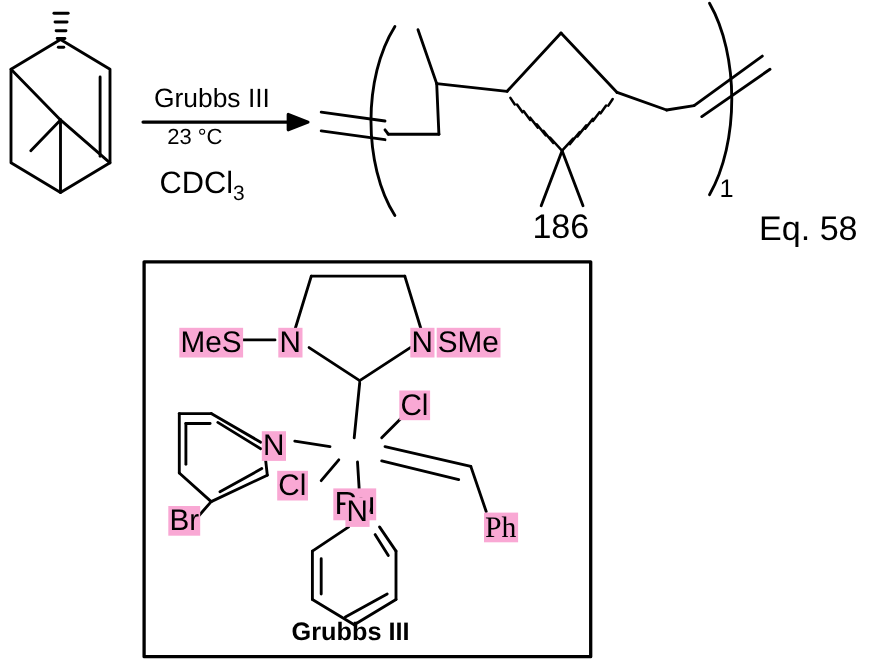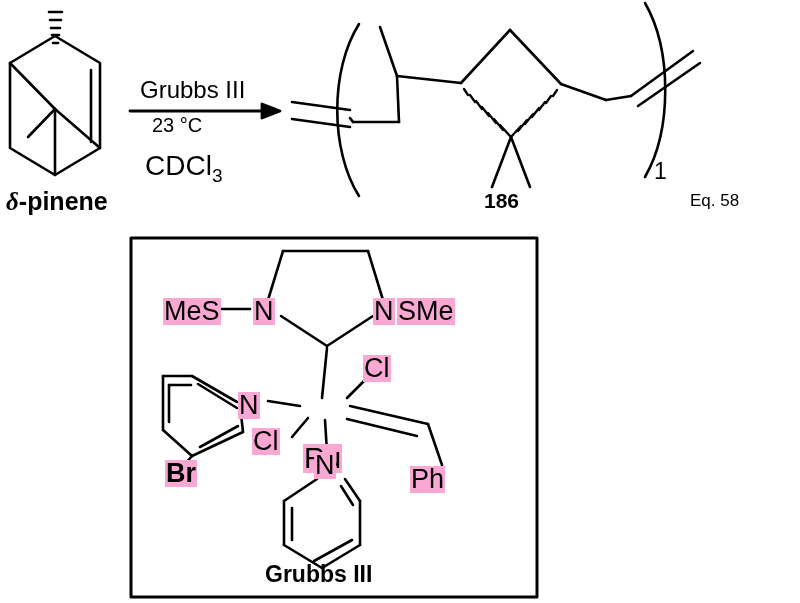"δ-pinene" div.lbl { html: <div><span>δ</span><span>-pinene</span></div> -> none }
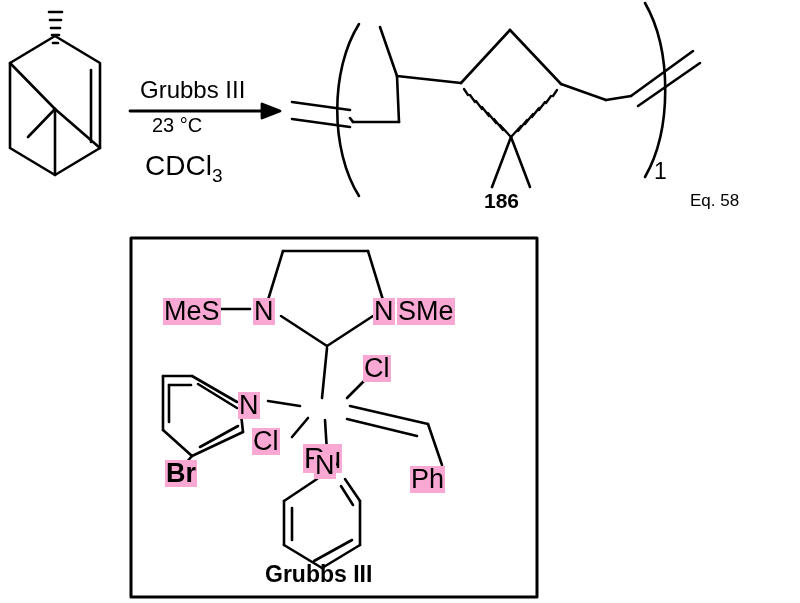"186" #label-186 { font-size: 21px -> 31px; font-weight: bold -> normal }
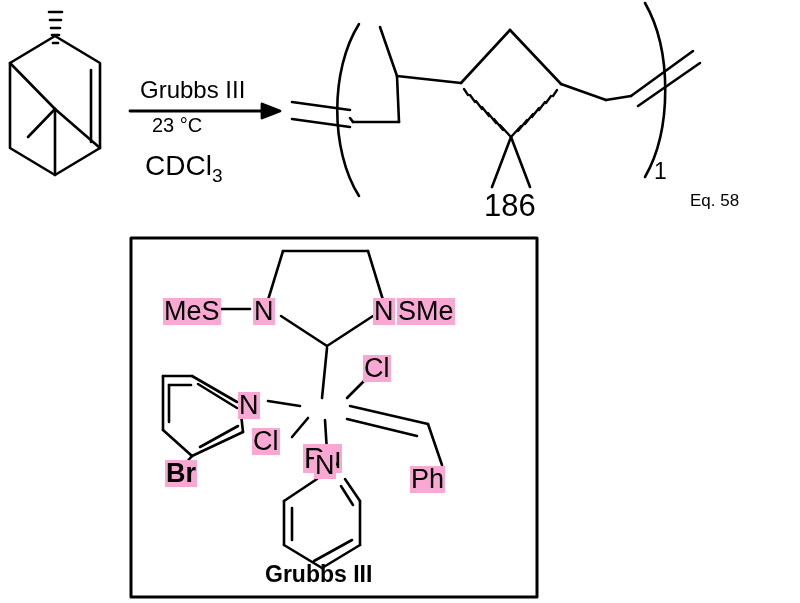"Eq. 58" #label-eq { font-size: 17px -> 31px }
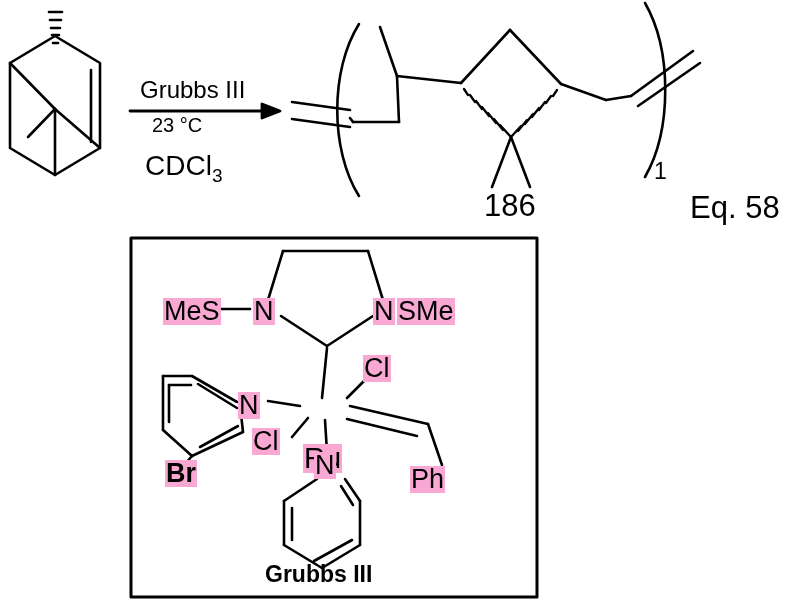"Br" #atom-br { font-weight: bold -> none; left: 165px -> 153px }
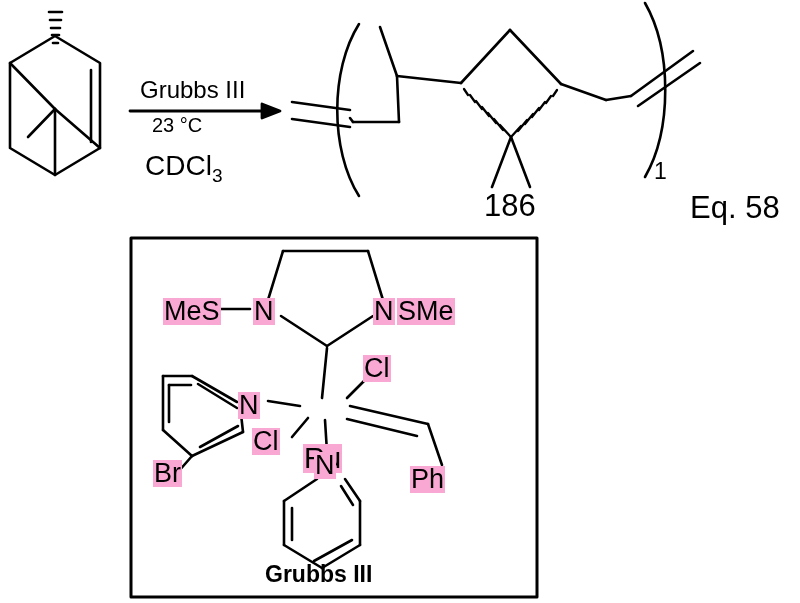"Ph" #atom-ph { font-family: none -> Liberation Serif, serif; left: 410px -> 440px }
